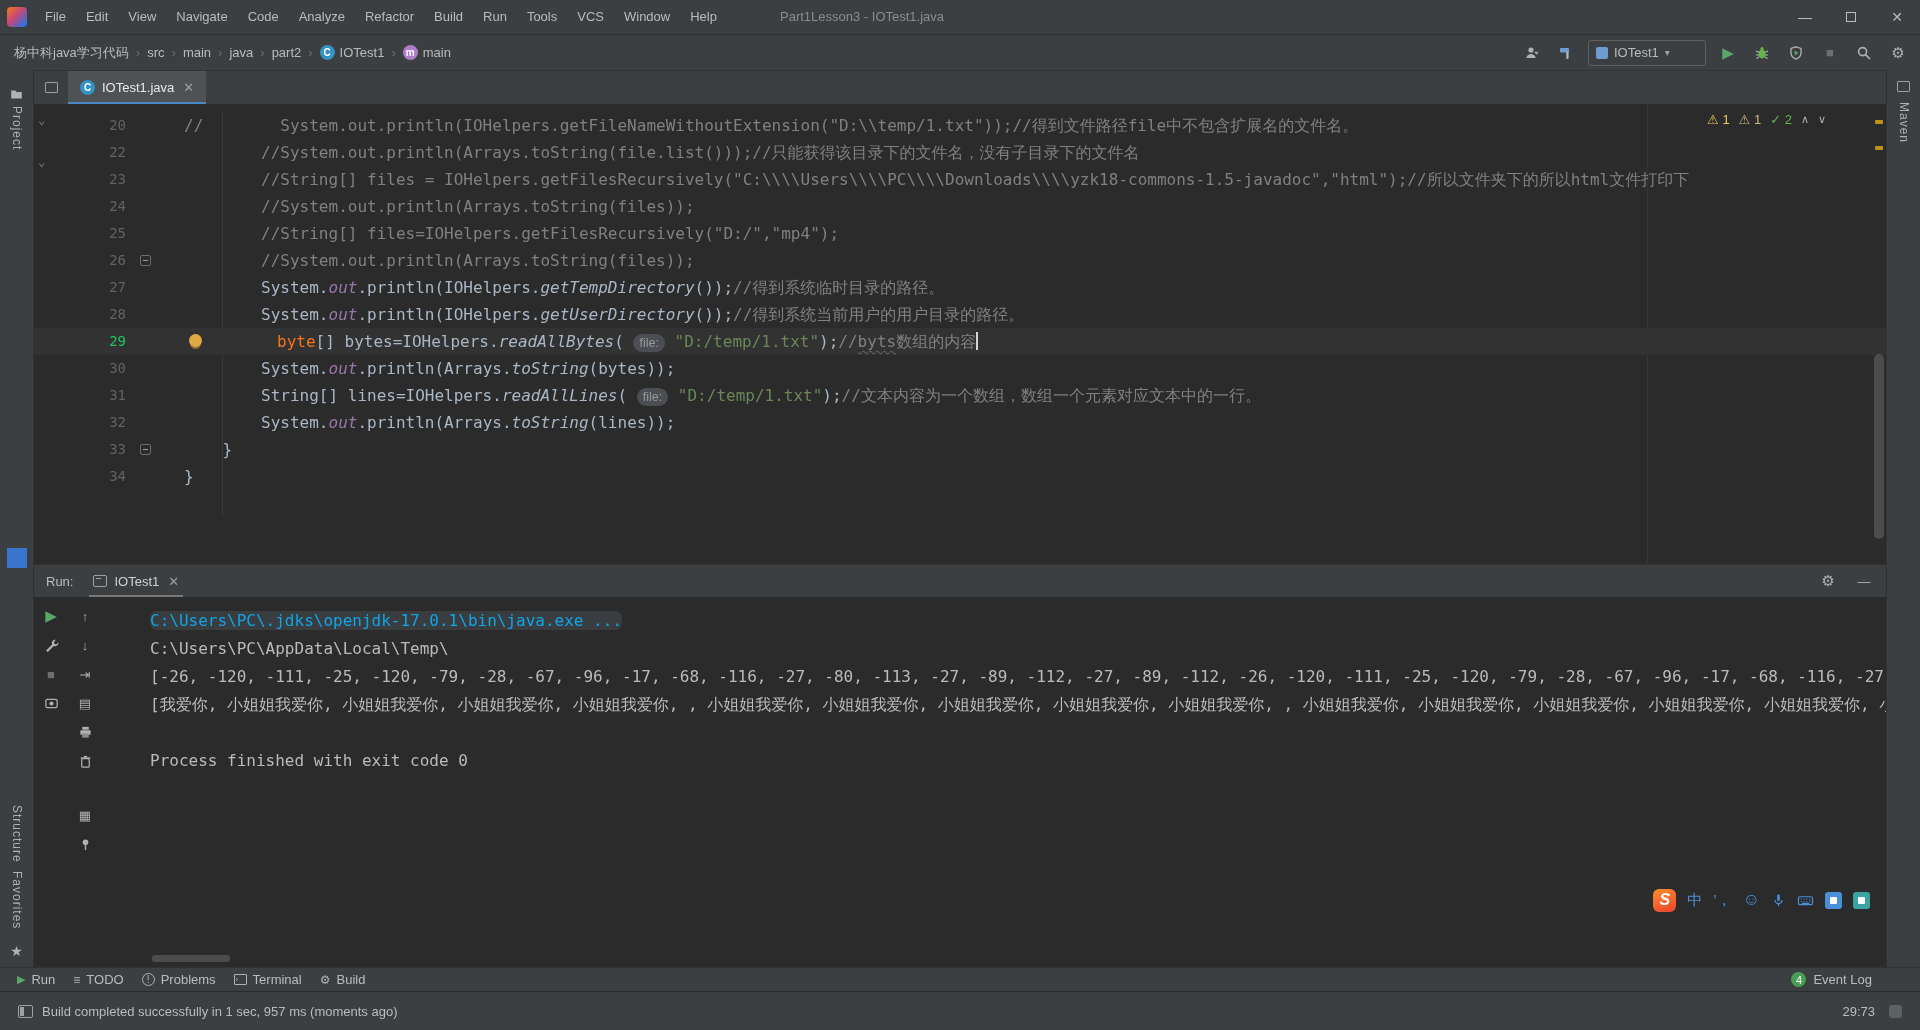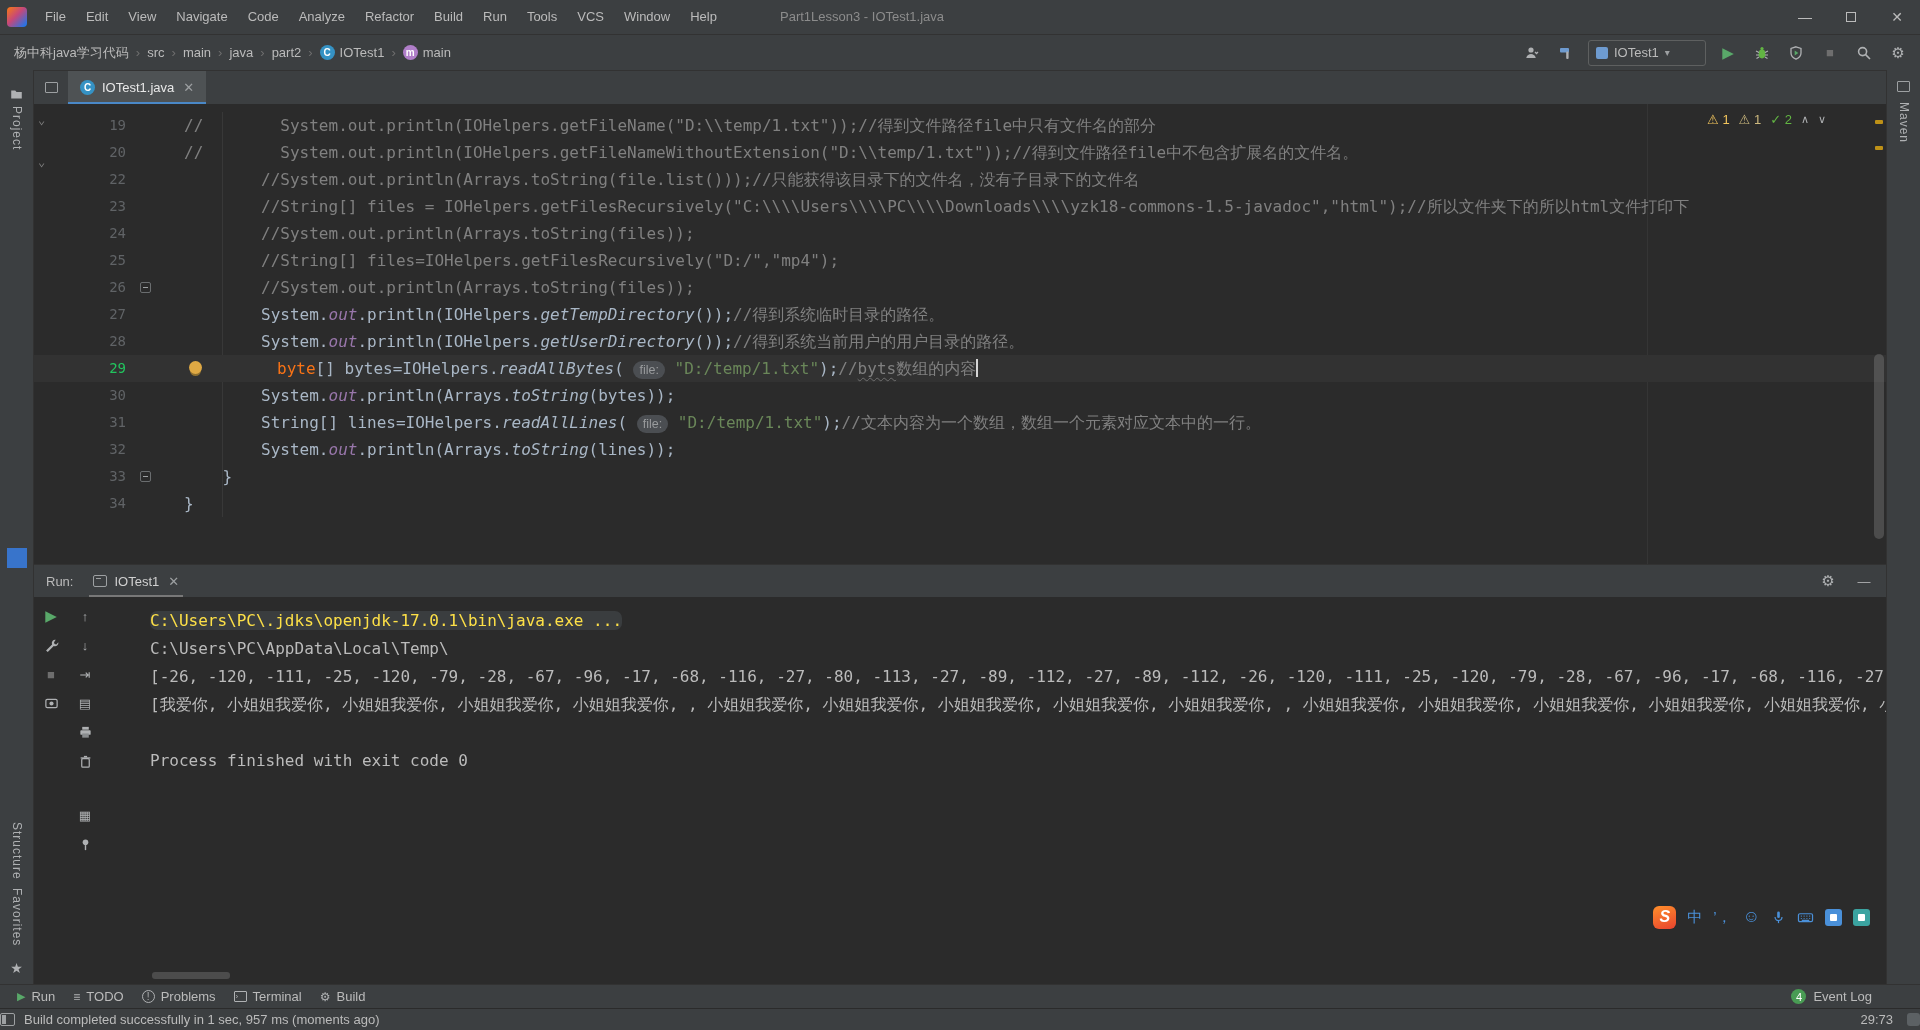"19" div.code-line { html: <div><span><span>19</span><span></span></span><span><span>// System.out.println(IOHelpers.getFileName("D:\\temp/1.txt"));//得到文件路径file中只有文件名的部分</span></span></div> -> none }
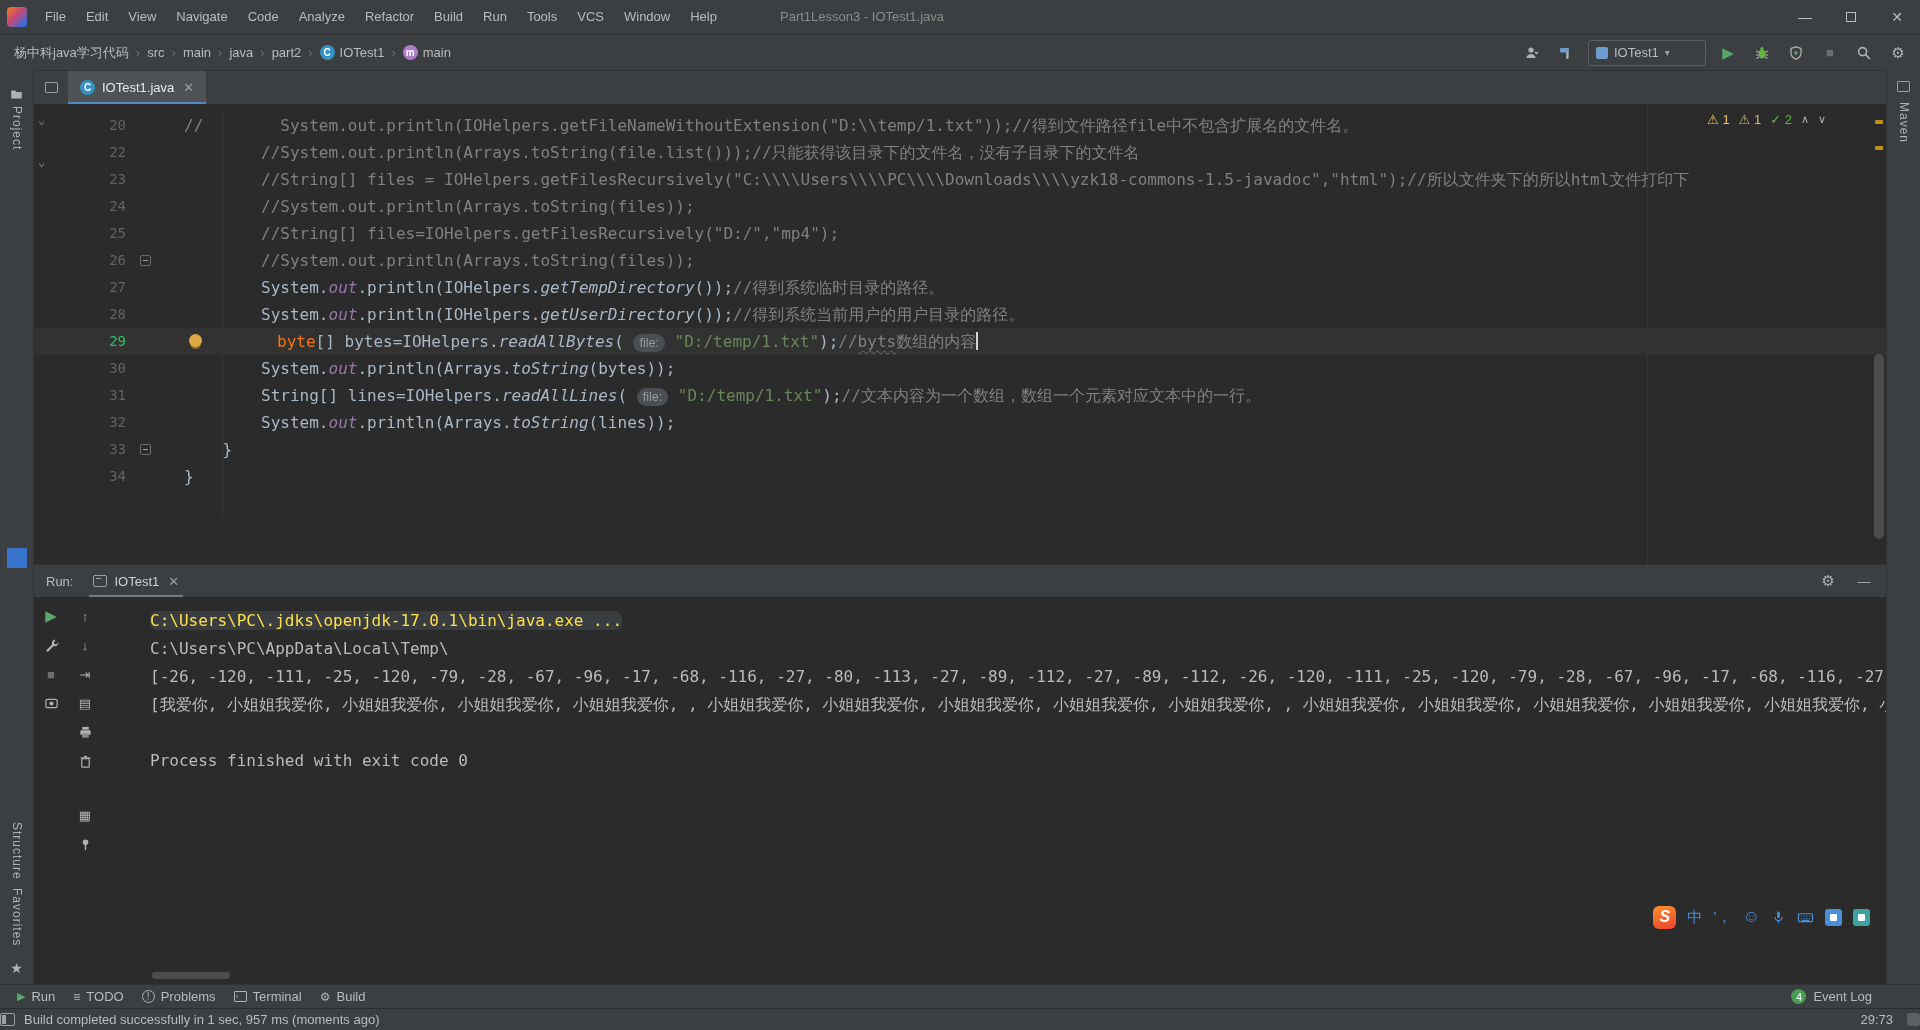"C:\Users\PC\.jdks\openjdk-17.0.1\bin\jav" .console-line .cmd-text { color: #fde047 -> #0ea5e9 }
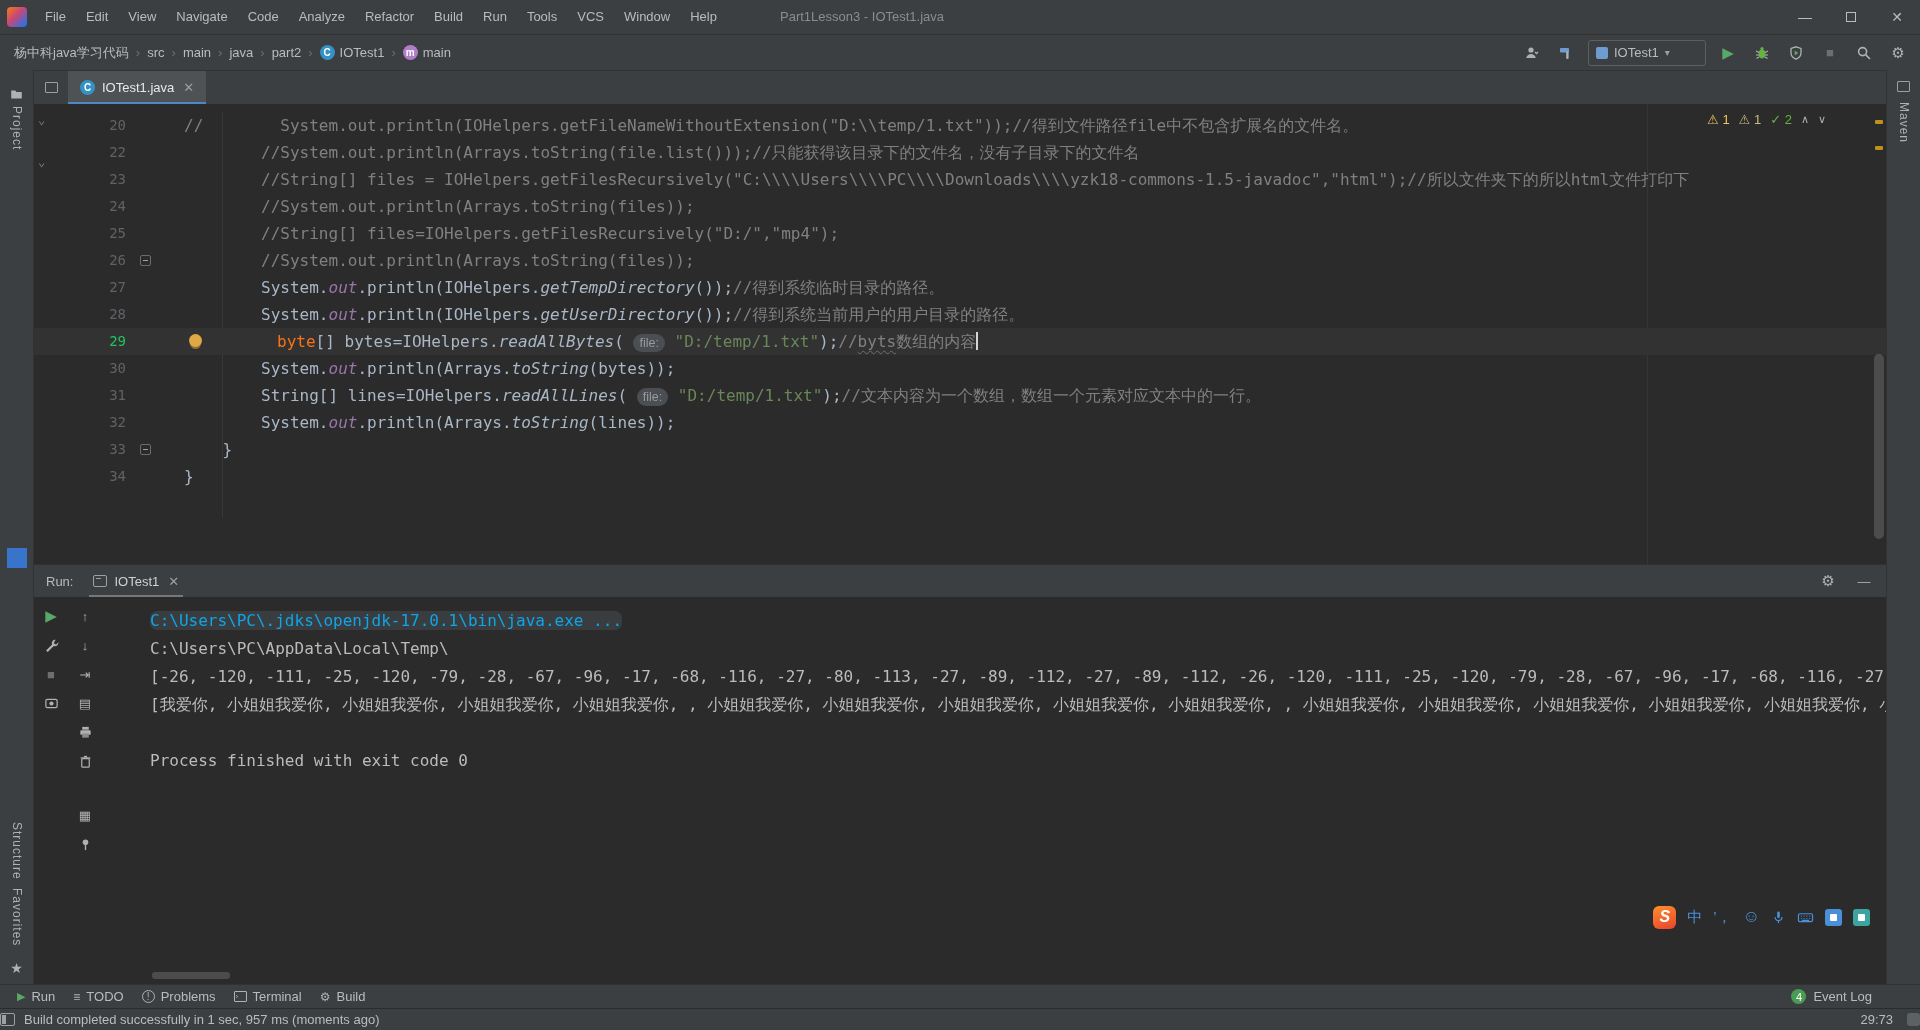"Build completed successfully in 1" .statusbar { height: 22px -> 39px; padding: 0 0 -> 0 18px }
